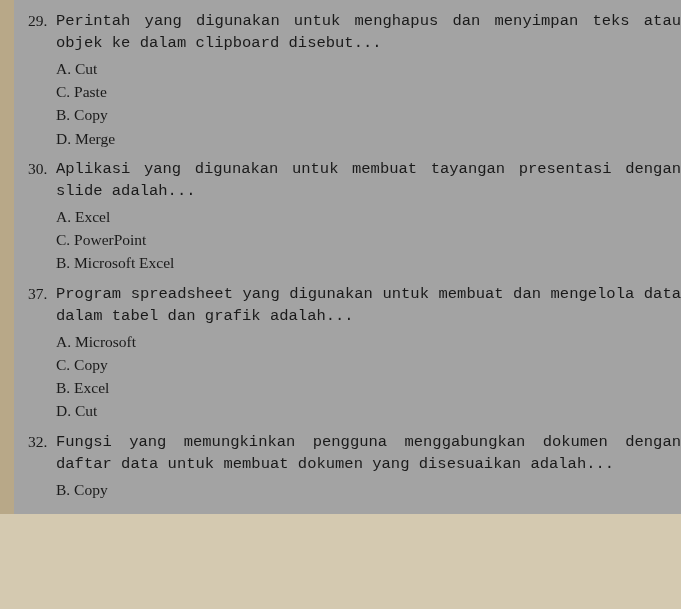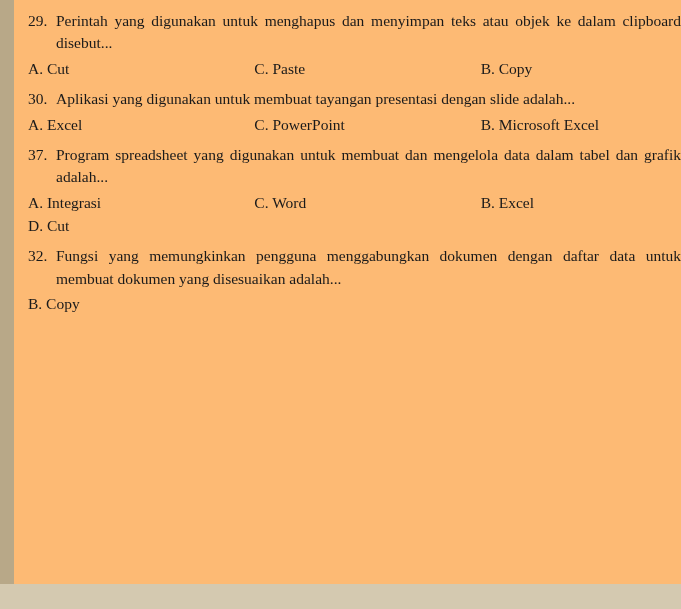"29." .page { background-color: #fdba74 -> #a3a3a3; height: 584px -> 514px }
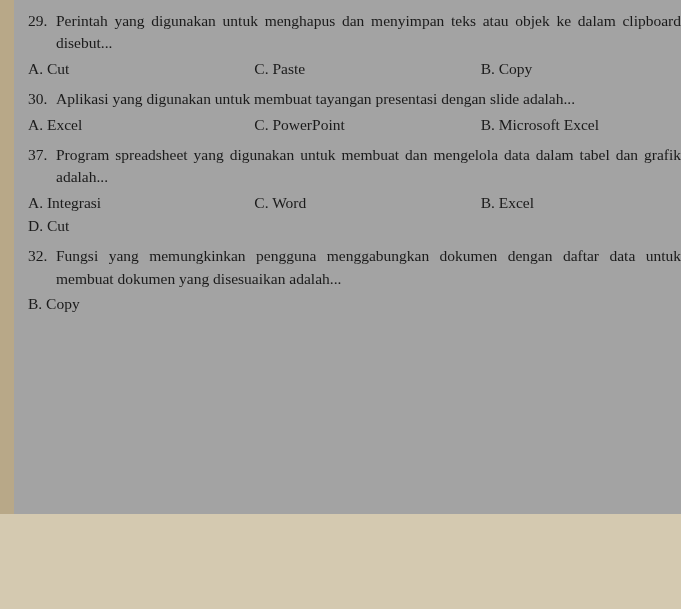"Perintah yang digunakan untuk menghapus" .q-text { font-family: none -> Liberation Mono, monospace }
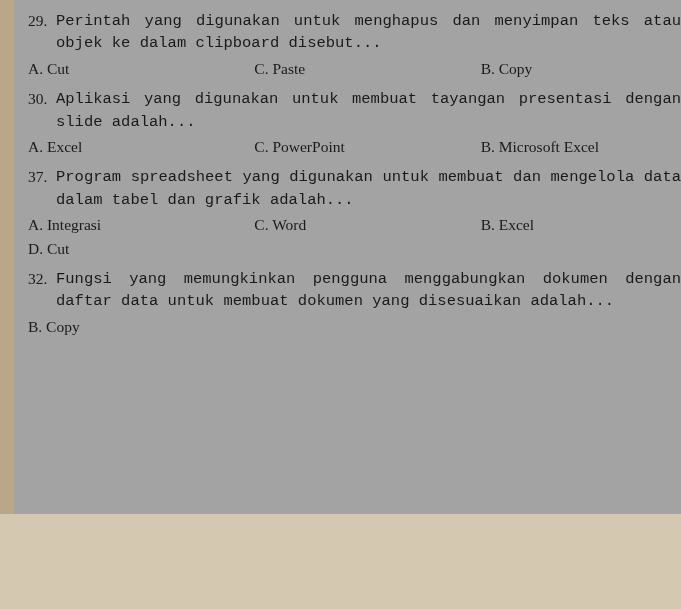"A. Cut" .options-grid { grid-template-columns: 1fr 1fr 1fr -> 1fr; margin-left: none -> 28px }
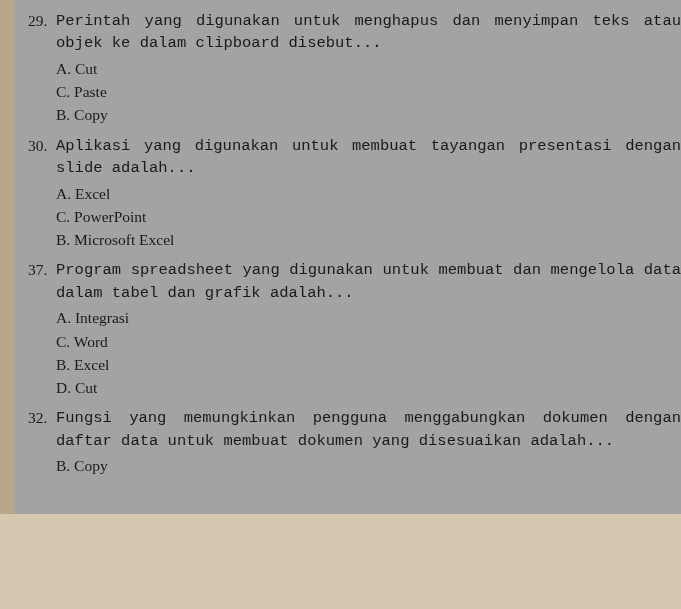"D. Merge" span.option { html: none -> <span>D. Merge</span> }
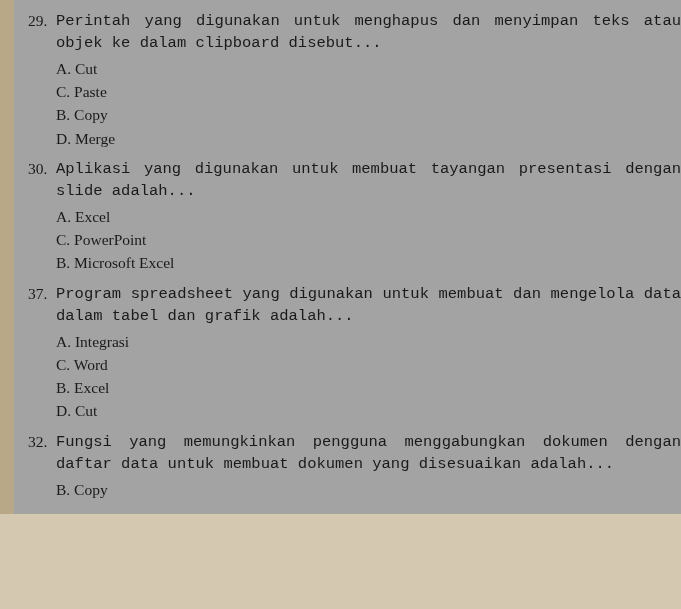"A. Integrasi" span.option { text: Integrasi -> Microsoft }
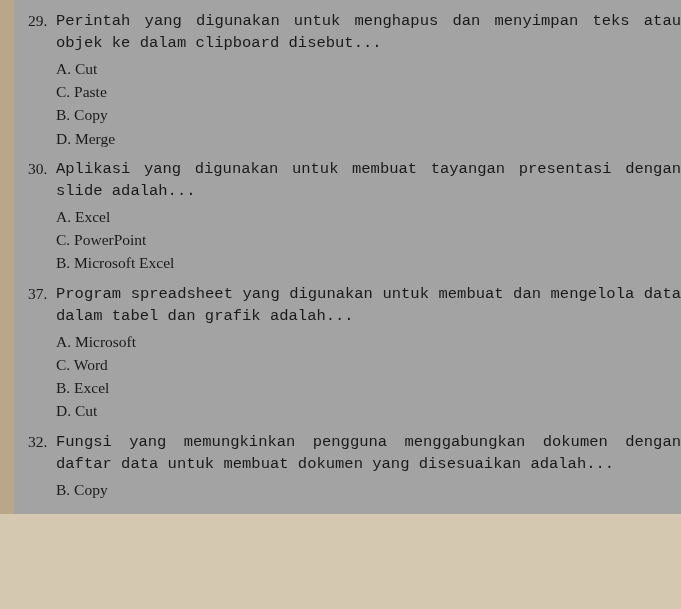"C. Word" span.option { text: Word -> Copy }
